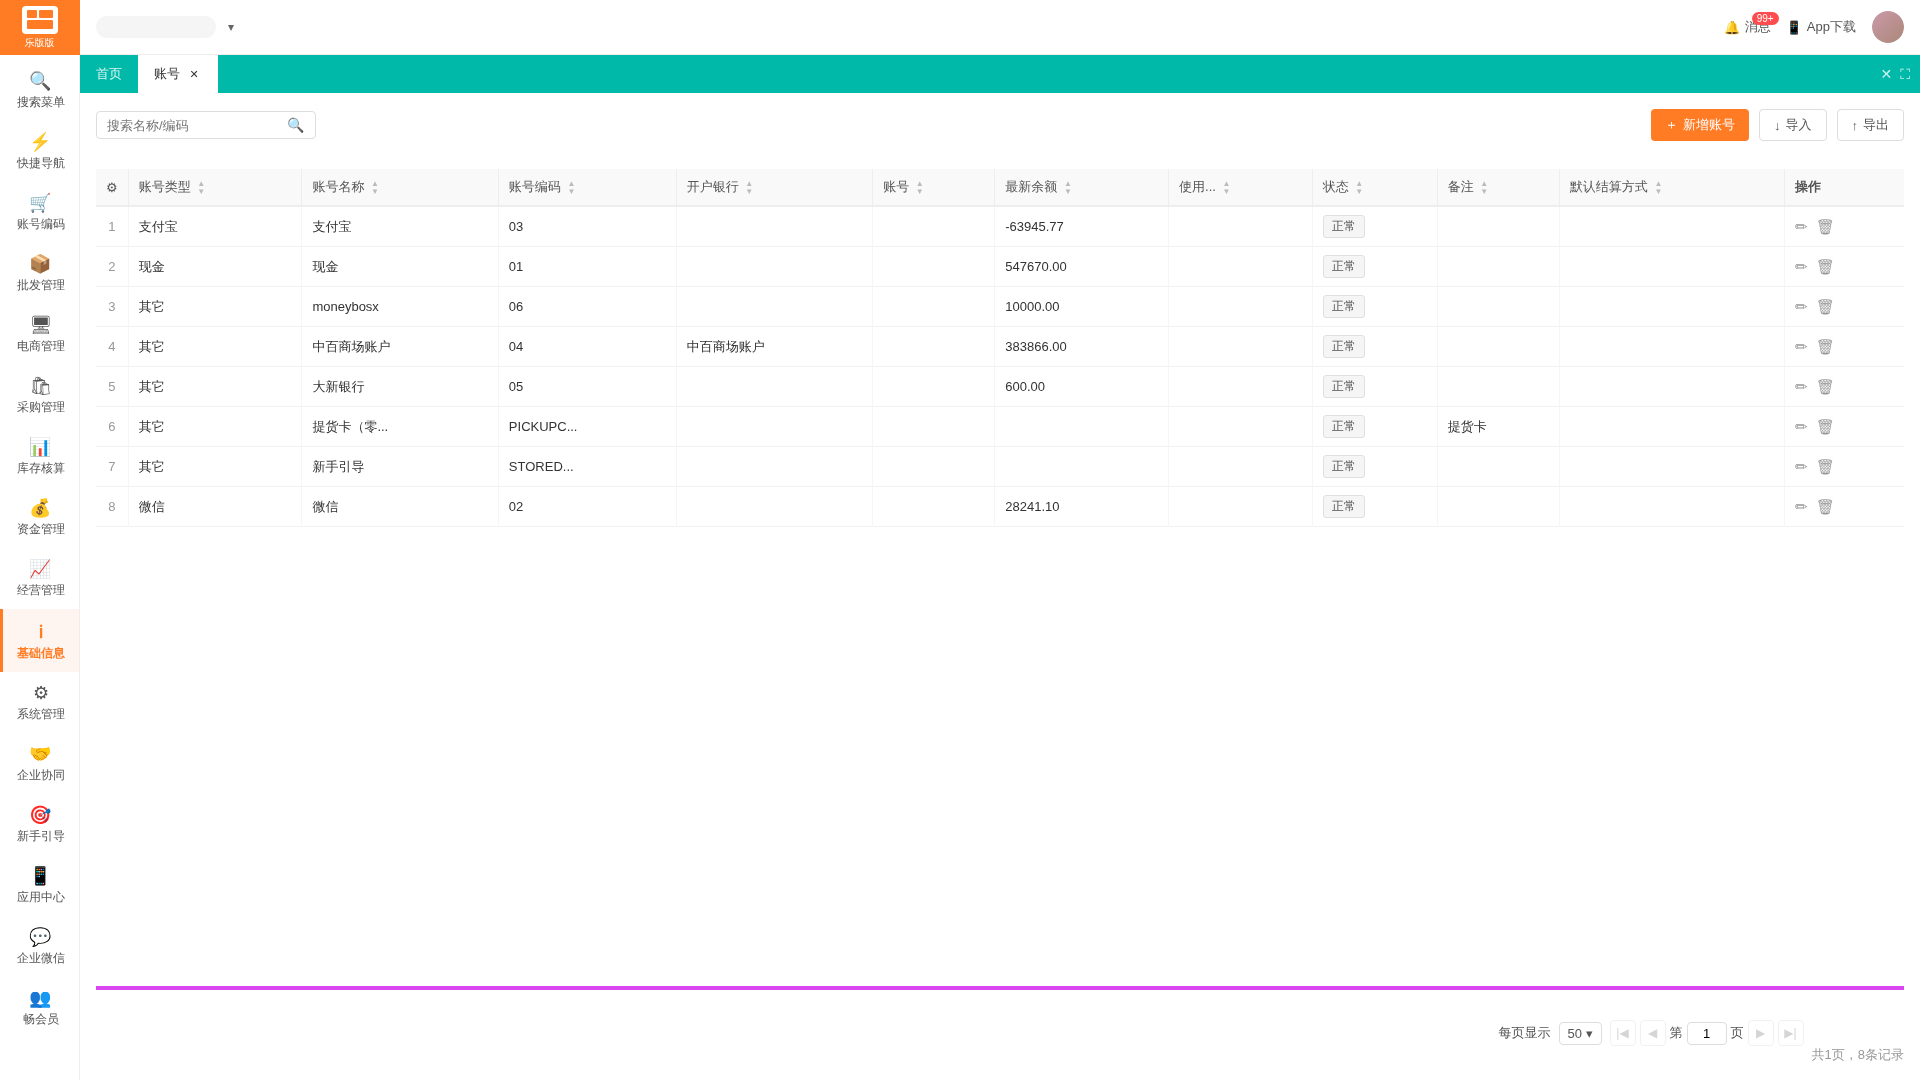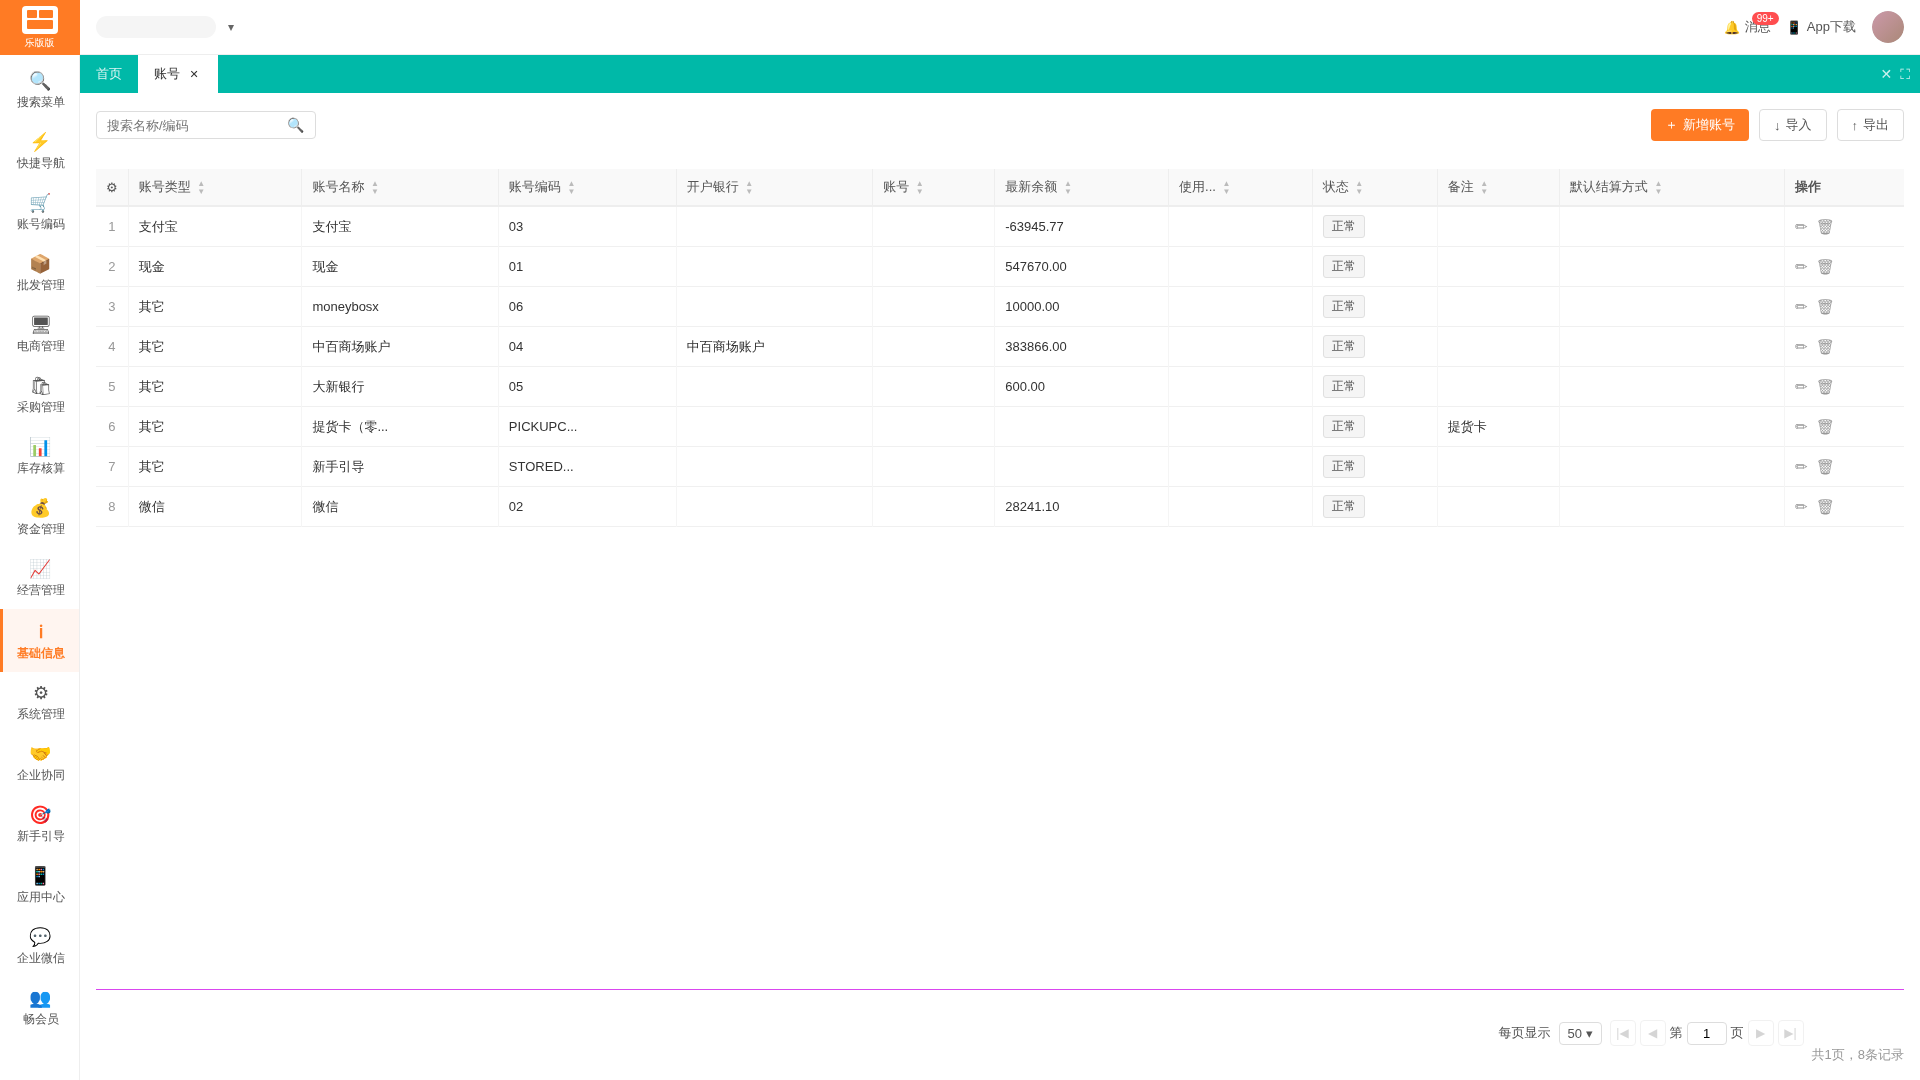"每页显示" .pagination { border-top: 1px solid #d946ef -> 4px solid #d946ef }
